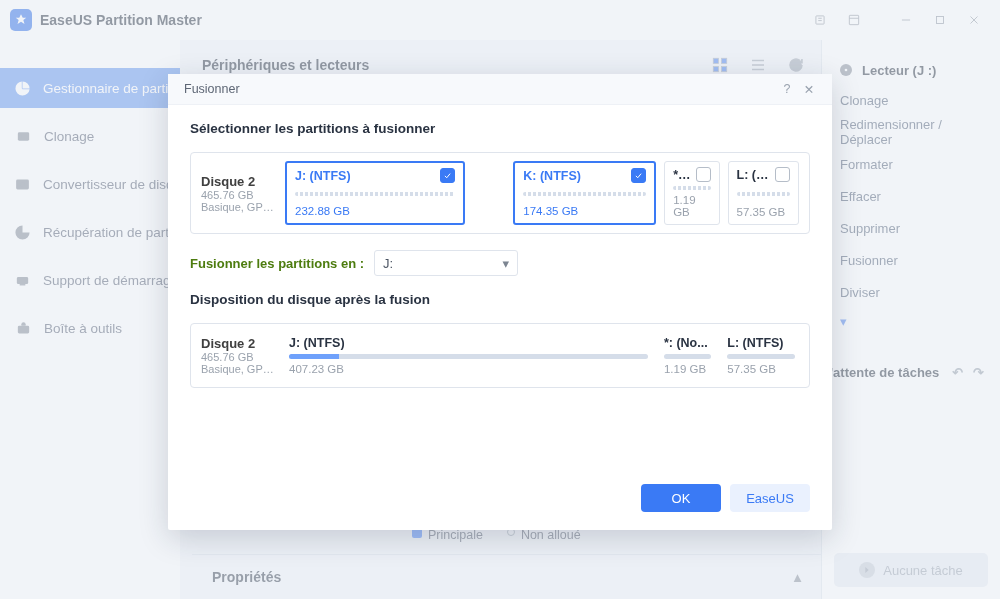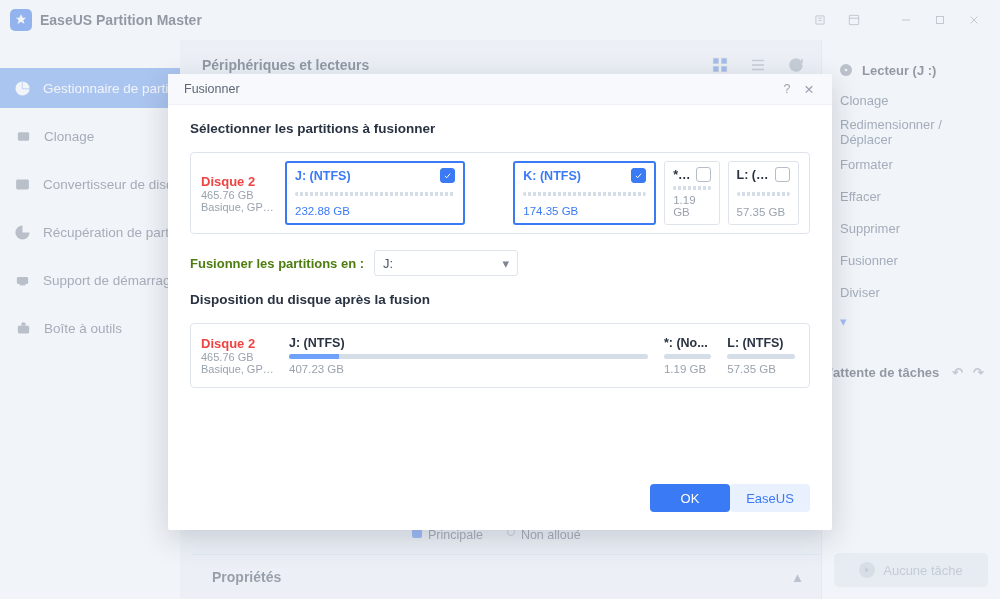"Disque 2" .disk-info .name { color: #ef4444 -> #404040 }
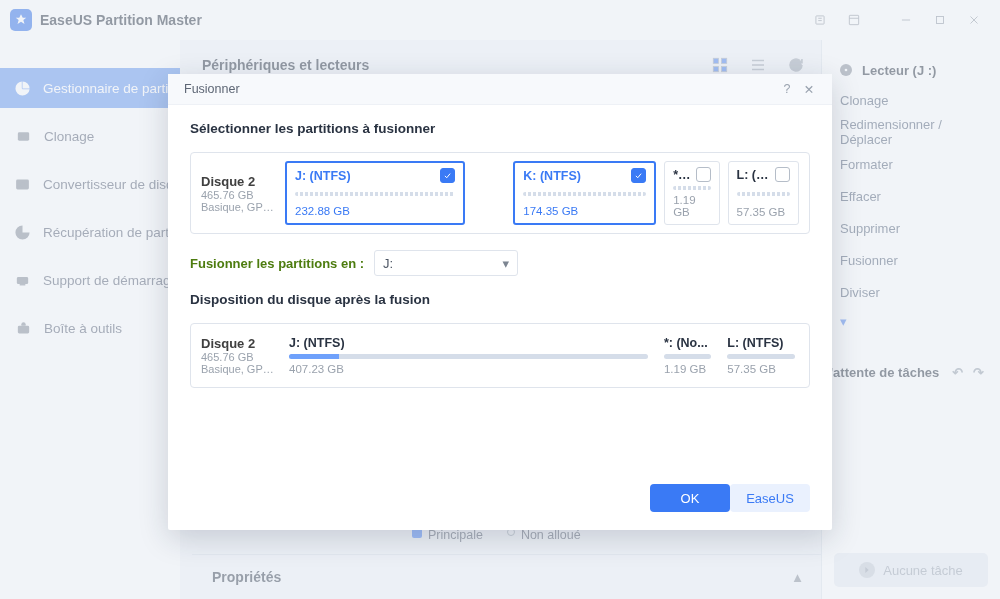"OK" .modal-footer { gap: 0 -> 9px }
